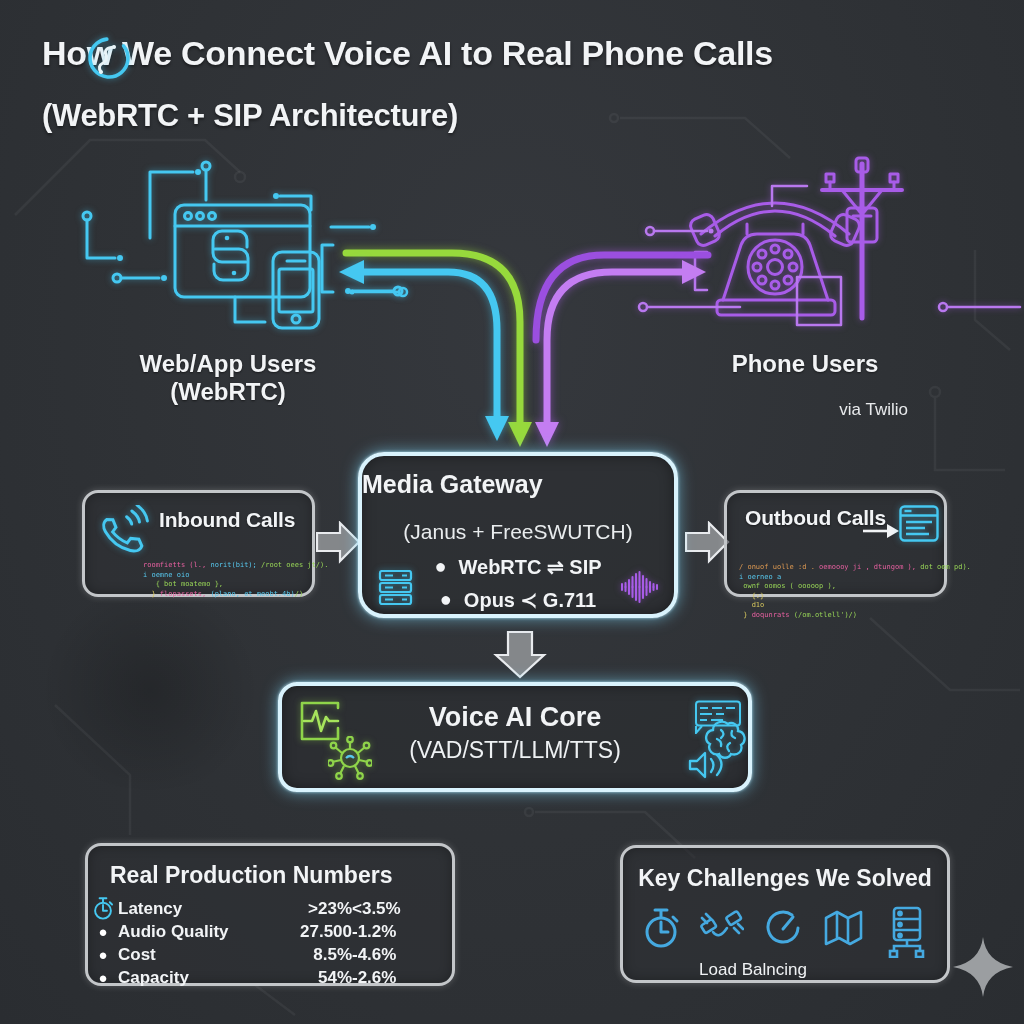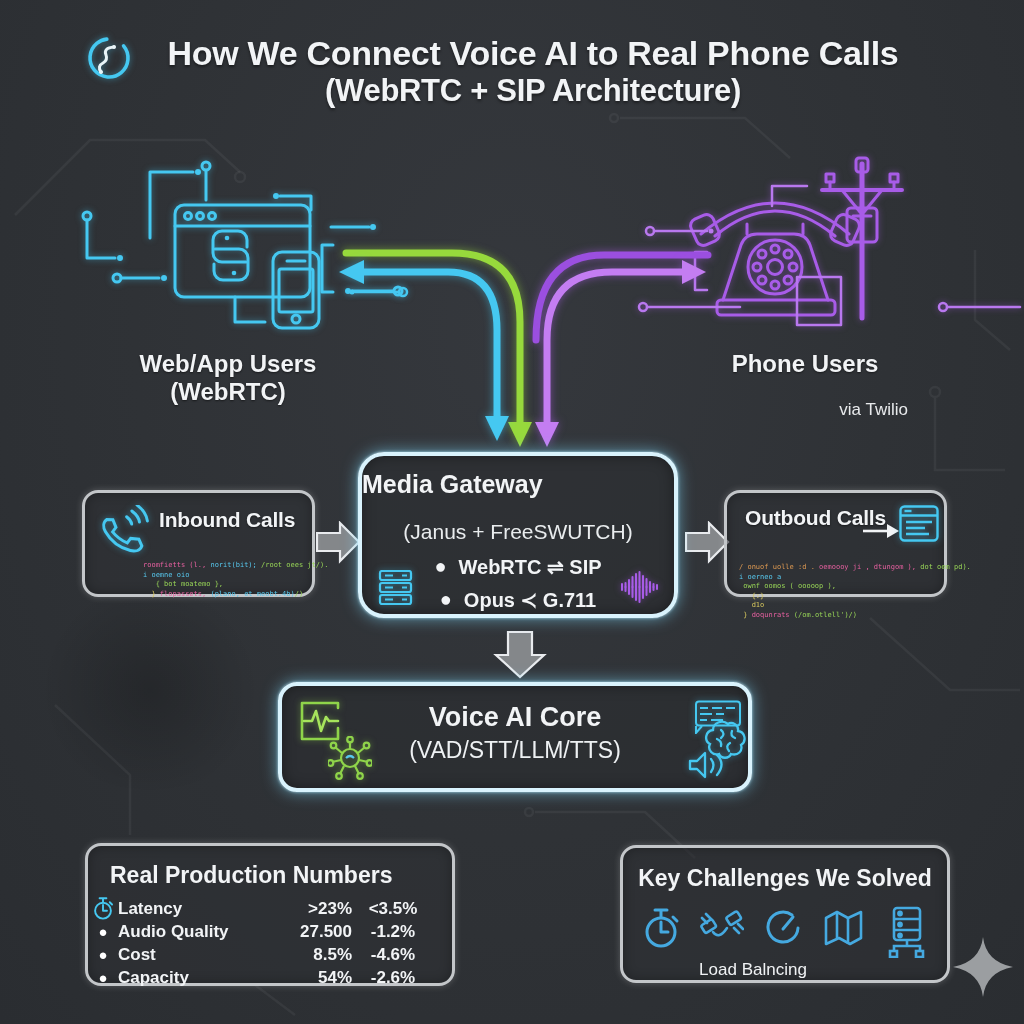"How We Connect Voice AI" #title-block { text-align: center -> left }
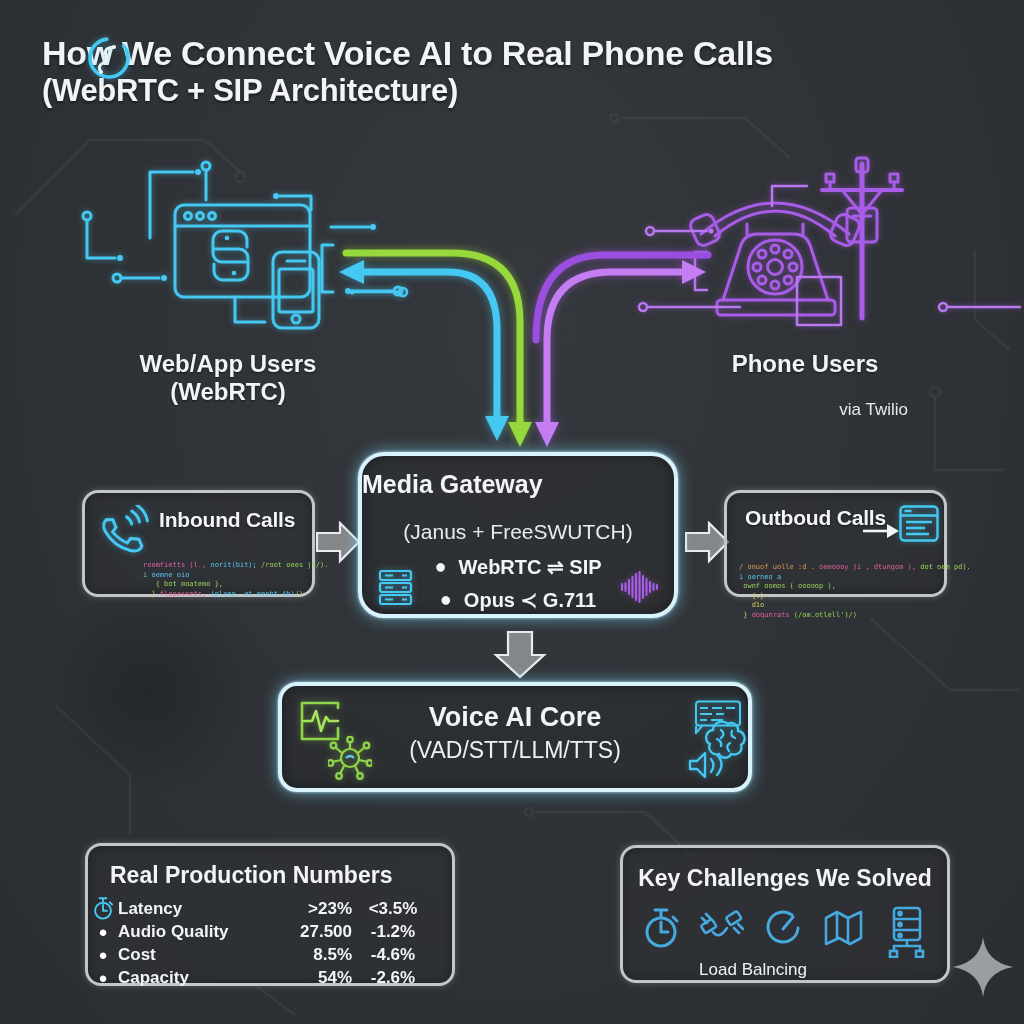"(WebRTC + SIP Architecture)" .title-line2 { margin-top: 0 -> 25px }
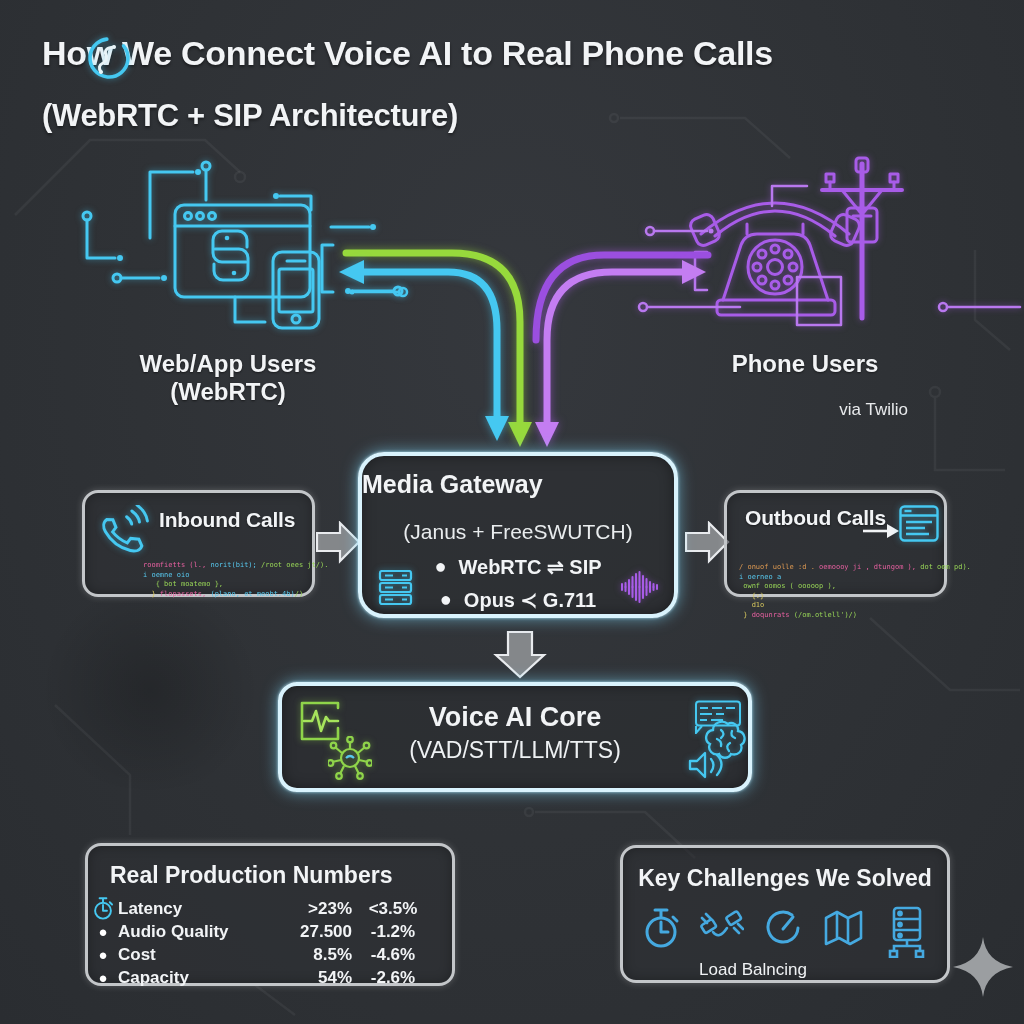"<3.5%" .m-v2 { text-align: center -> left }
